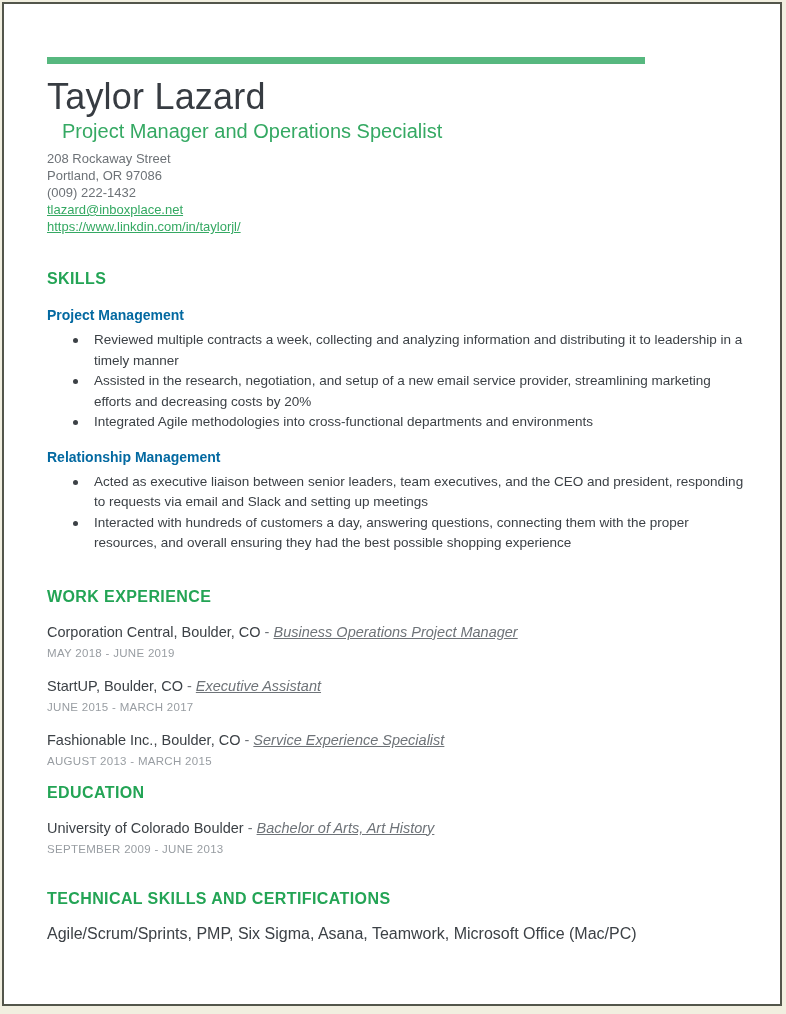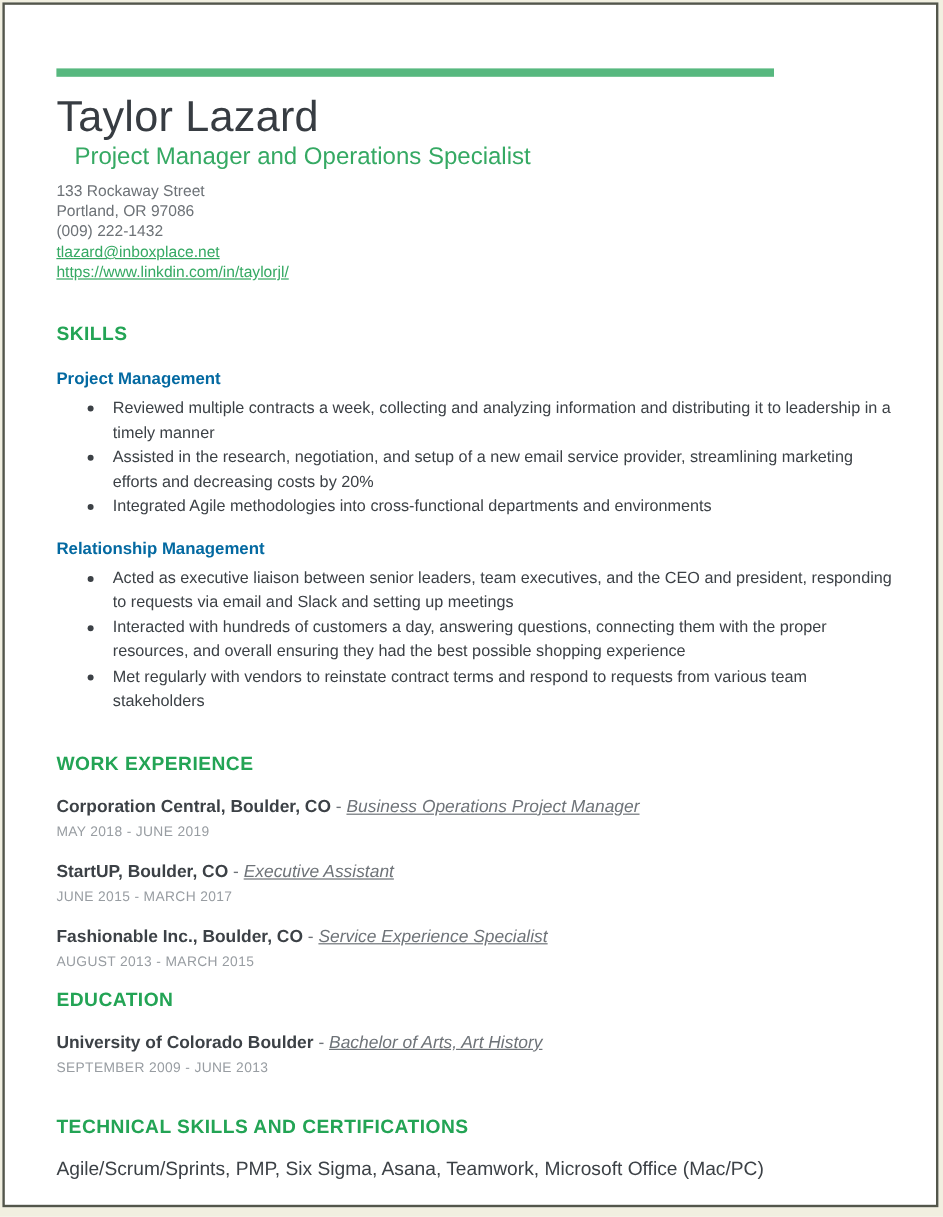"133 Rockaway Street" div { text: 133 -> 208 }
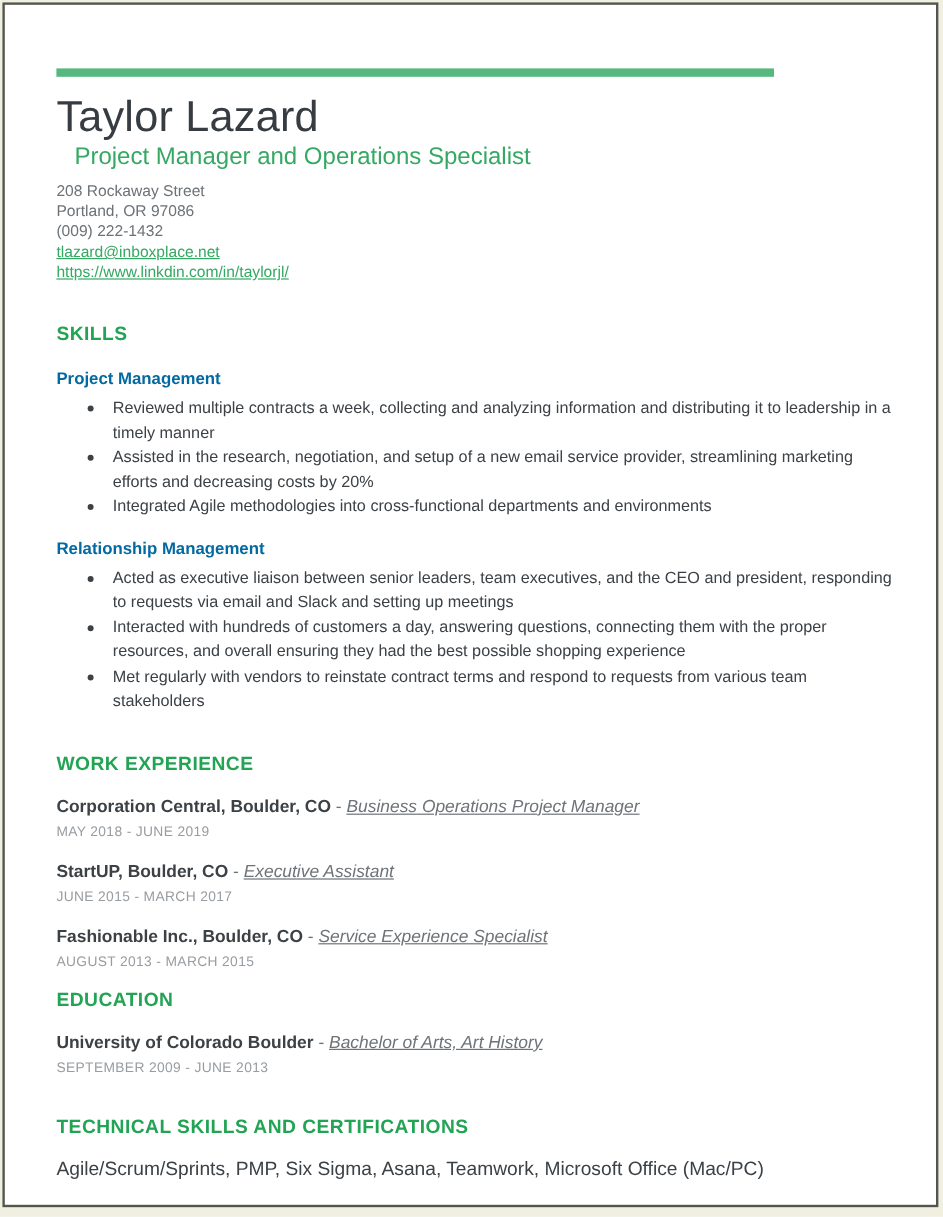"Met regularly with vendors to" li { html: <li>Met regularly with vendors to reinstate contract terms and respond to requests from various team stakeholders</li> -> none }
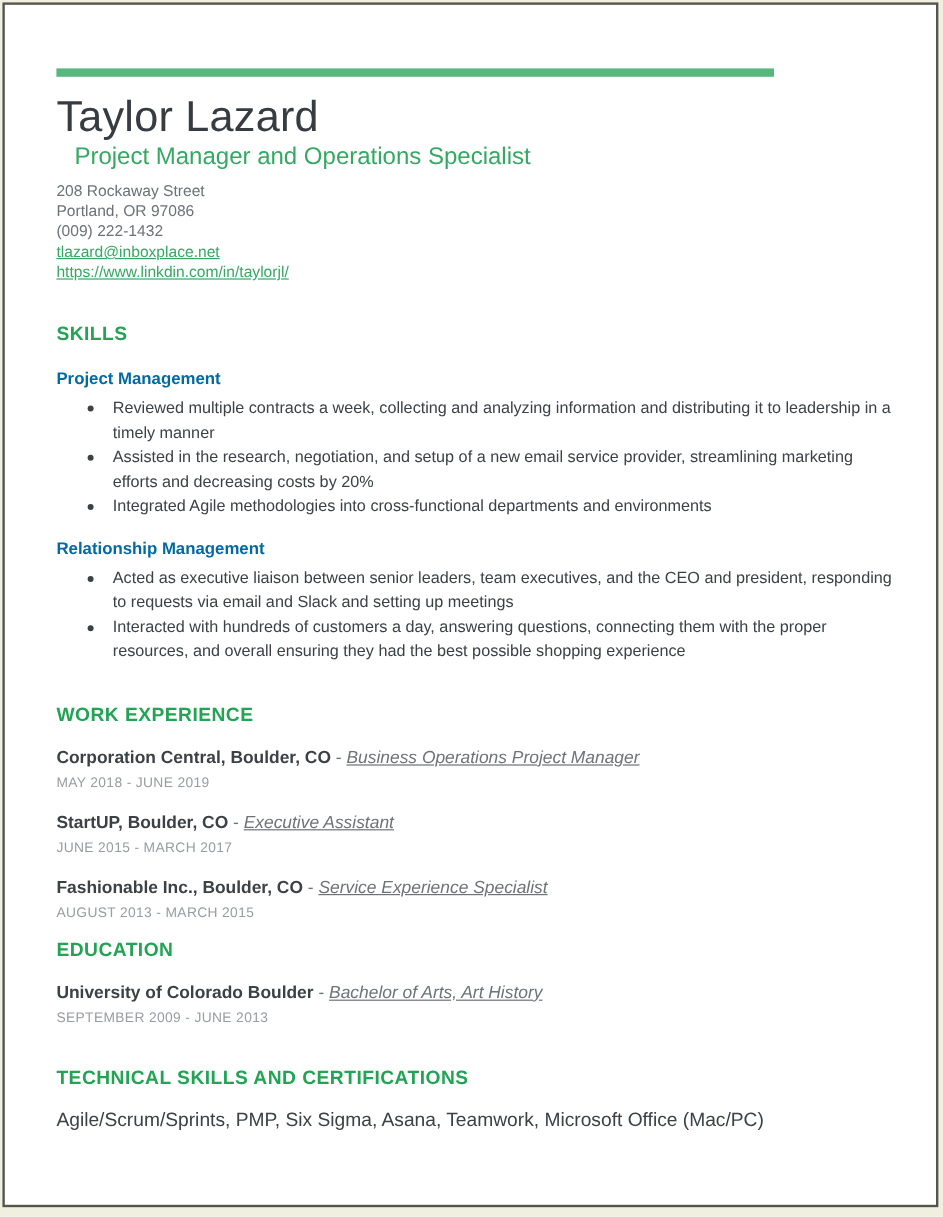"Corporation Central, Boulder, CO" .job-company { font-weight: 700 -> 400 }
